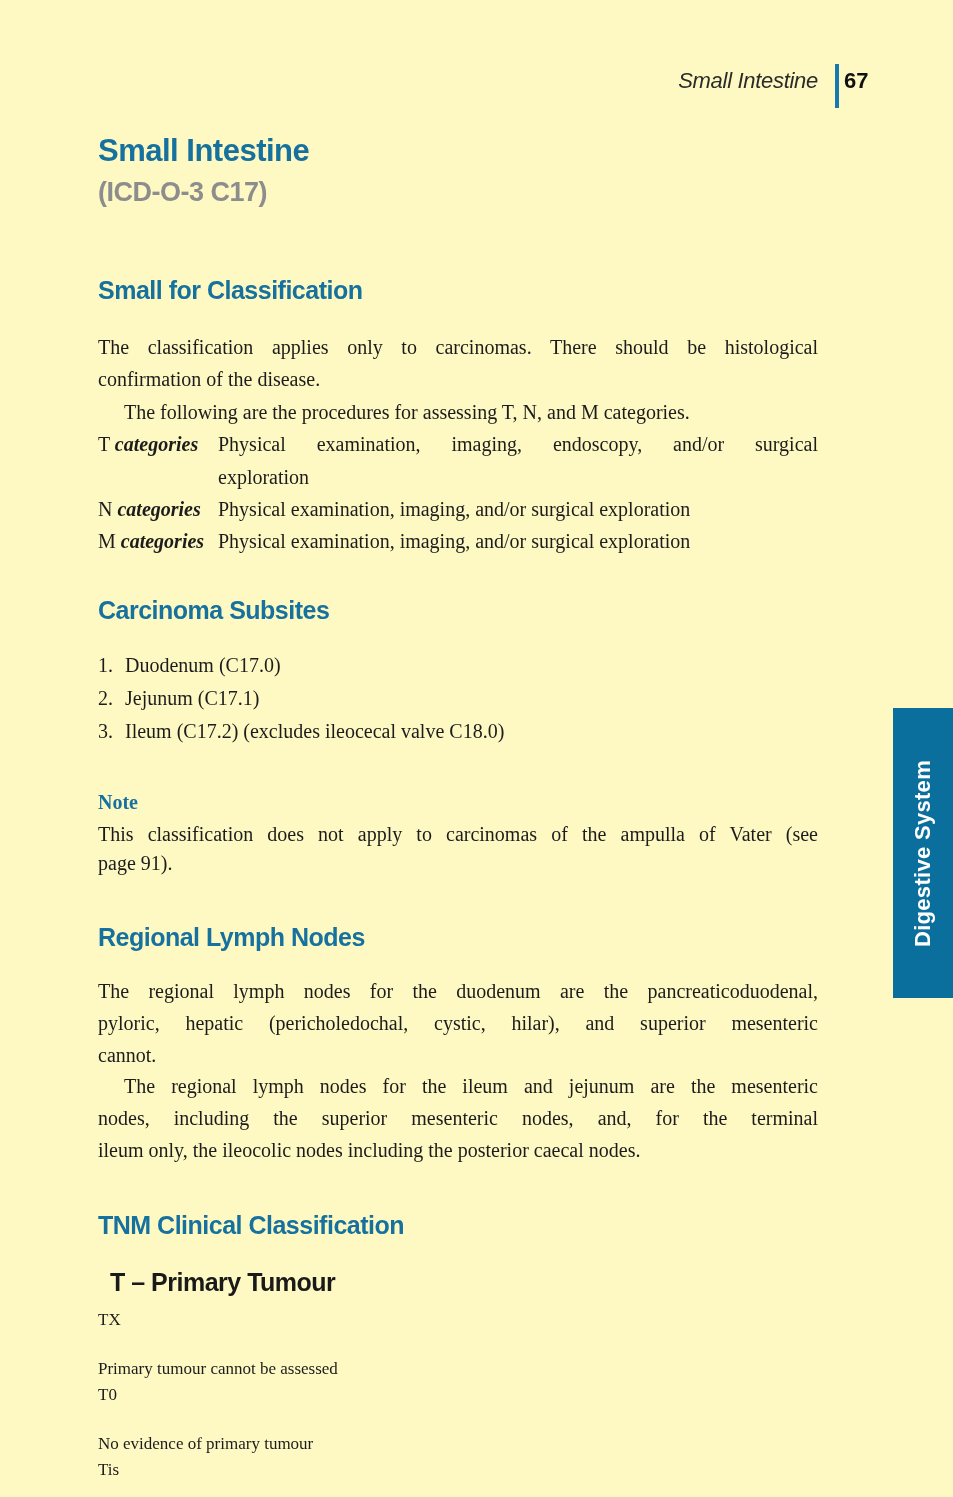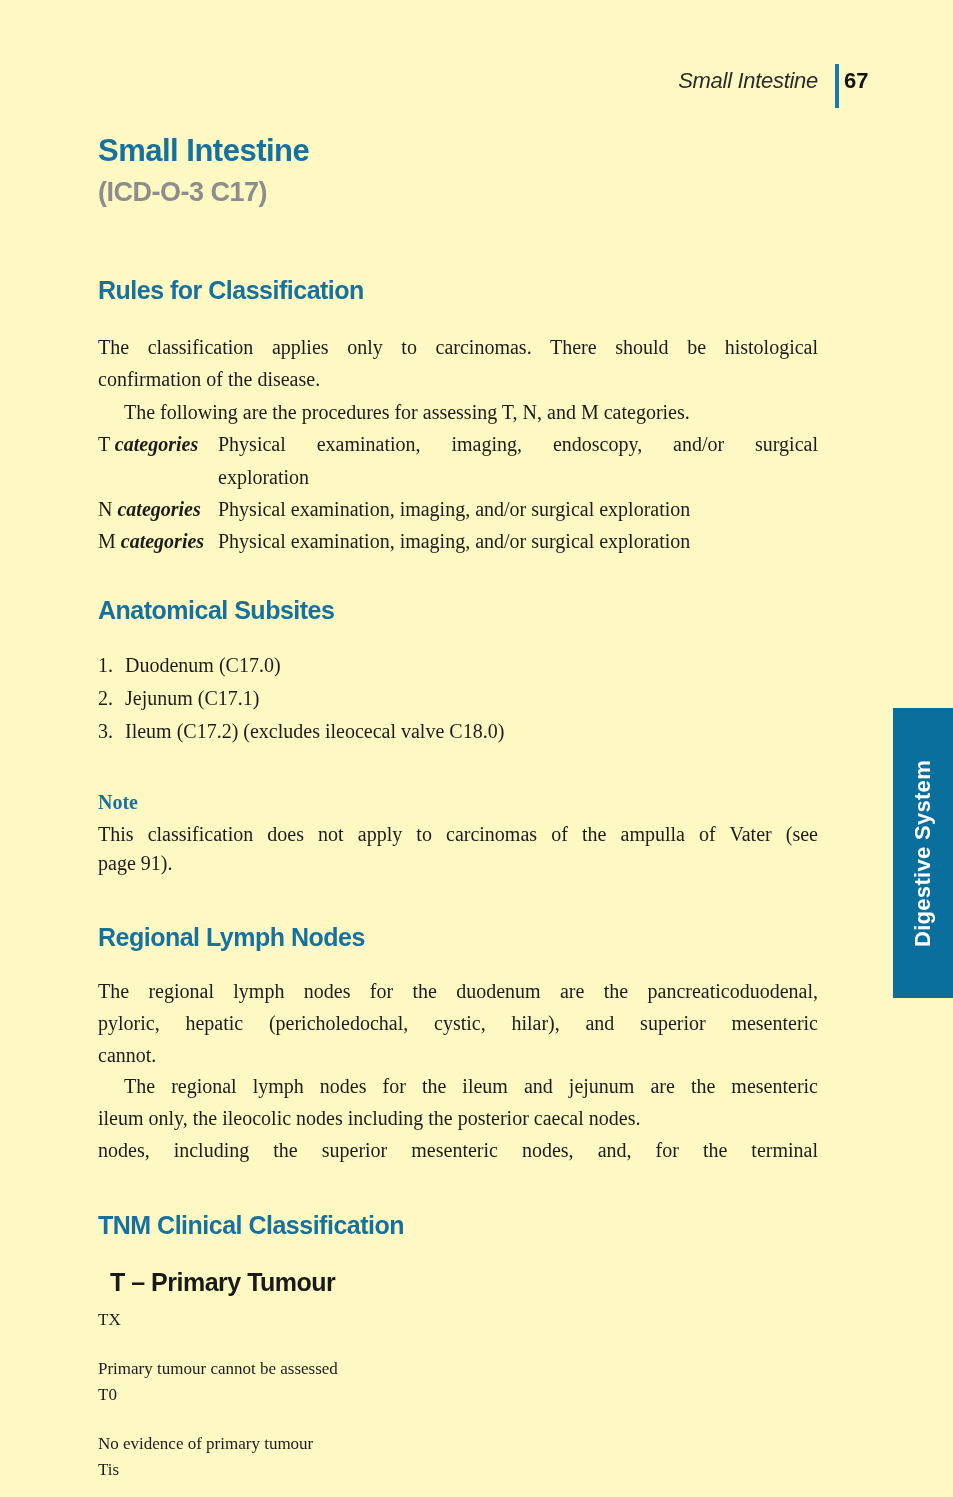"Rules for Classification" h2.sec { text: Rules -> Small }
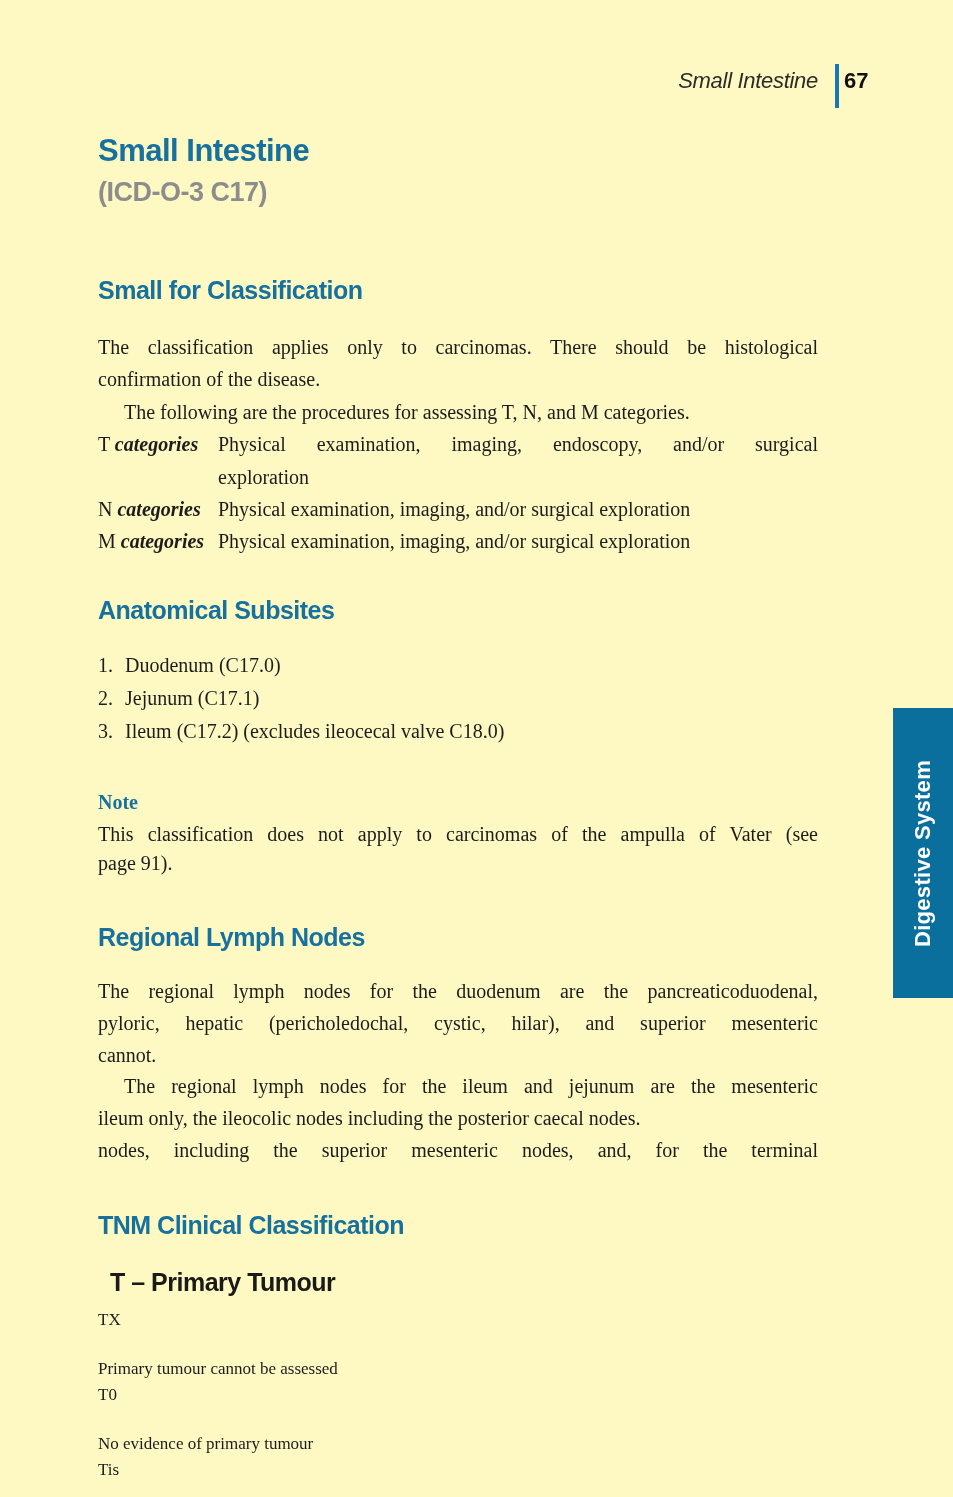"Anatomical Subsites" h2.sec { text: Anatomical -> Carcinoma }
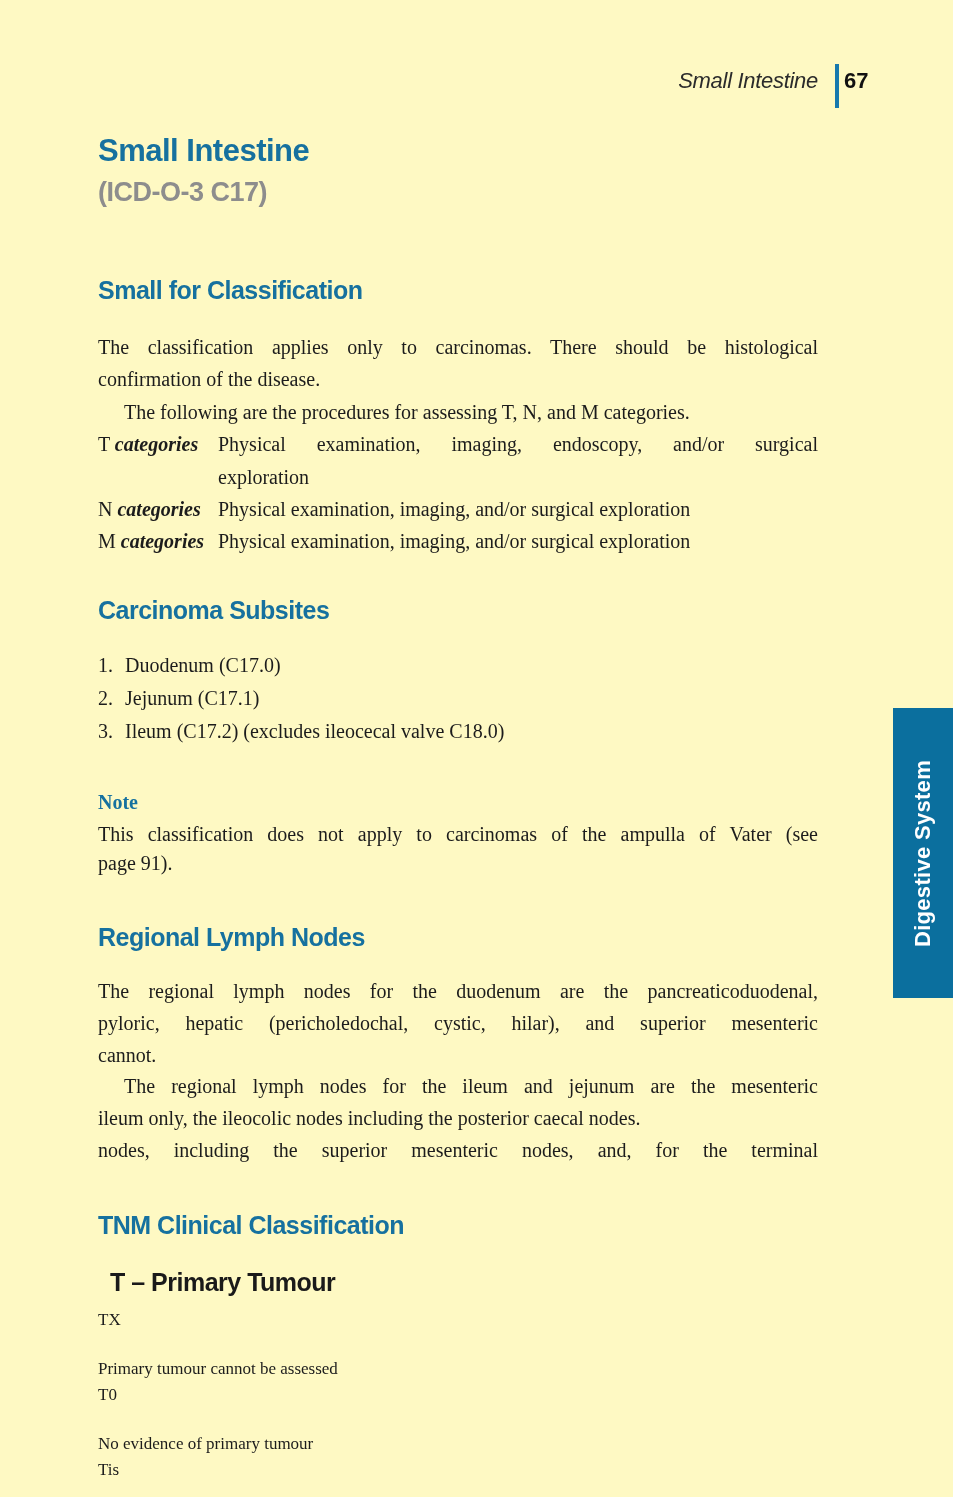"ileum only, the ileocolic nodes" div.ln { order: before "nodes, including the superior mesenteric" -> after "nodes, including the superior mesenteric" }
